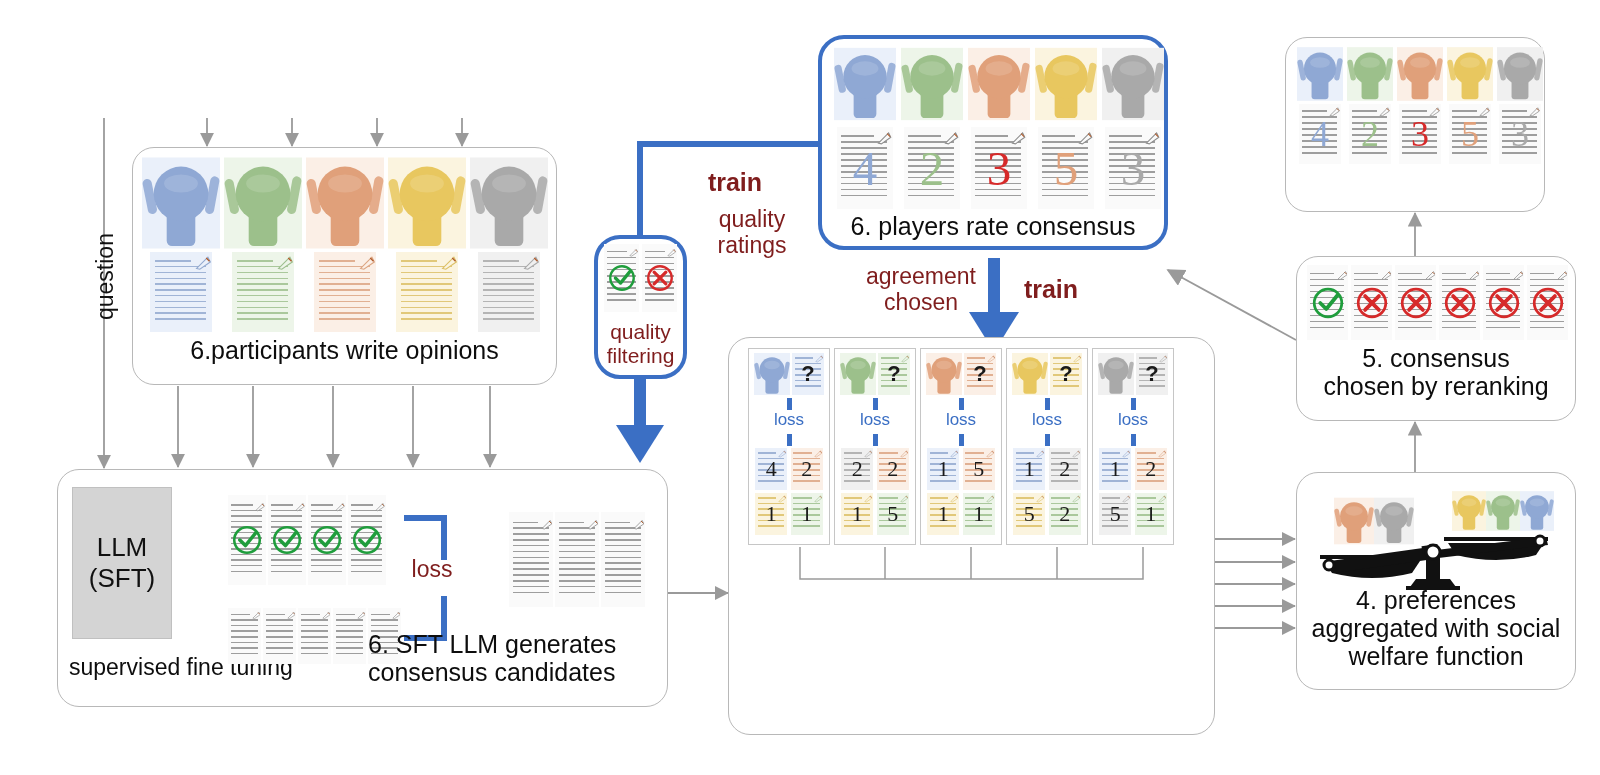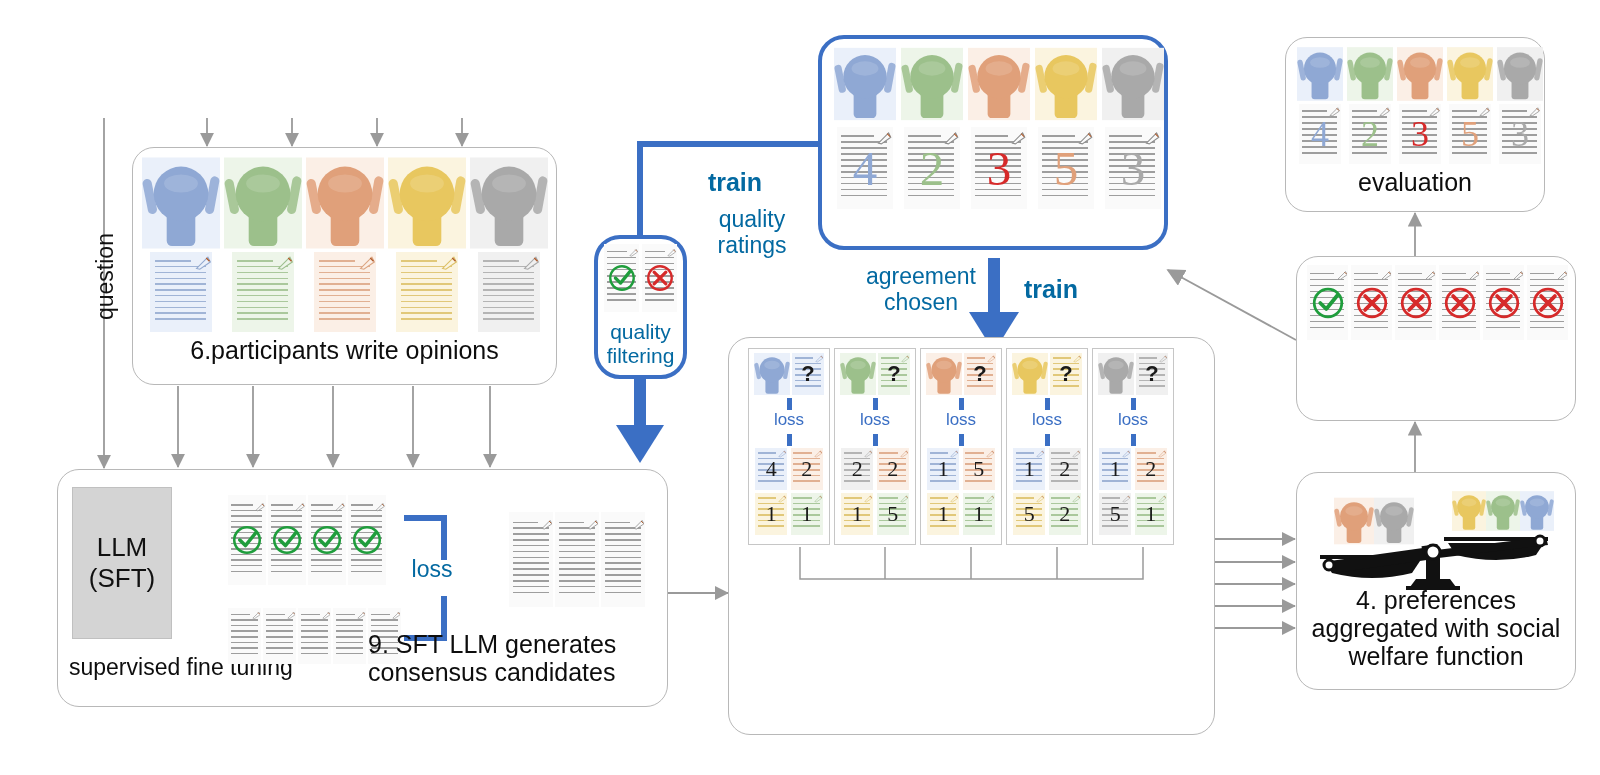"train" .bluelab { color: #0369a1 -> #7f1d1d }
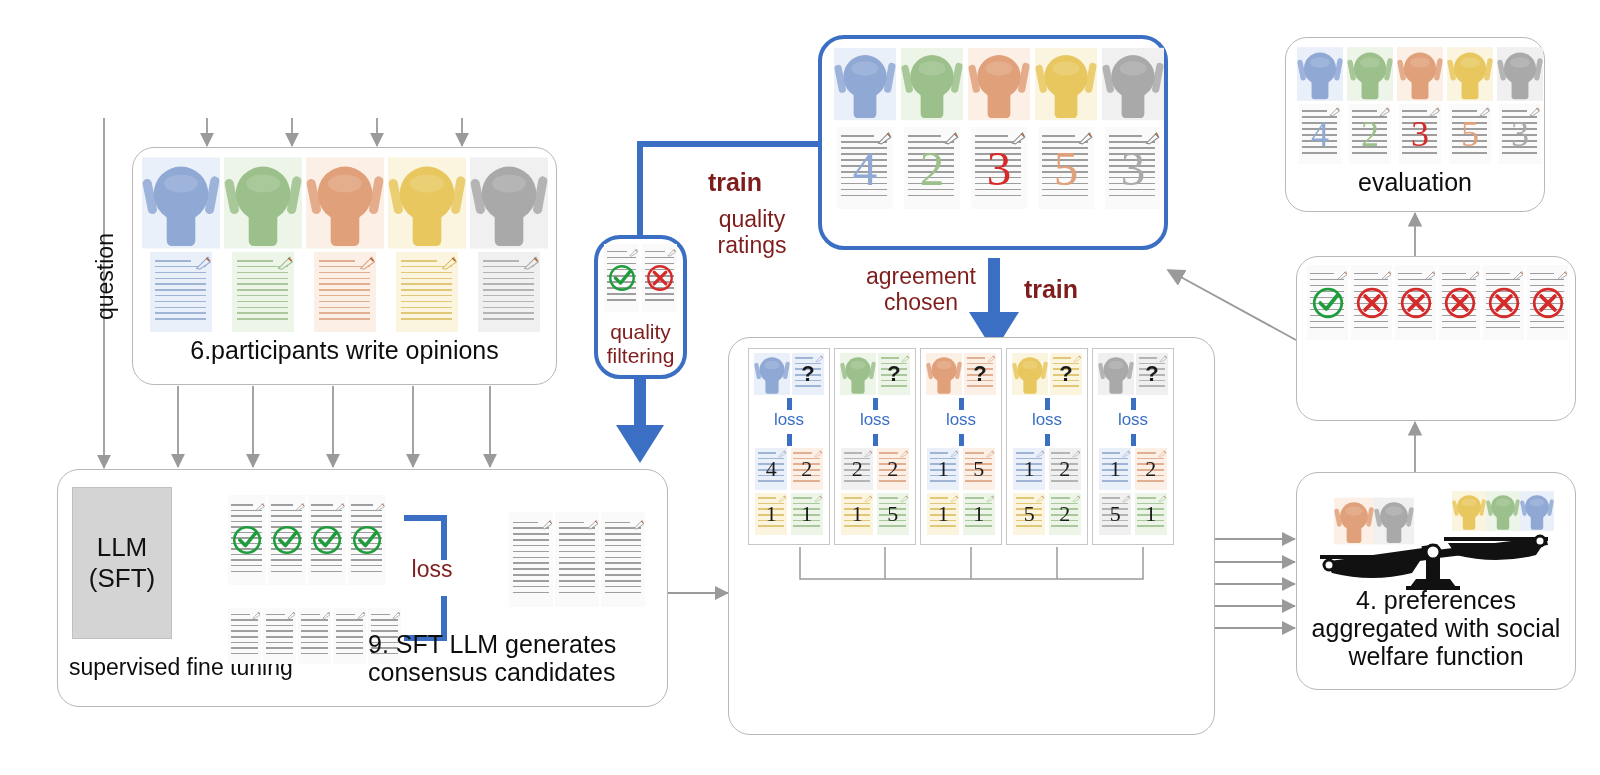"evaluation" div.cap { html: <div>evaluation</div> -> none }
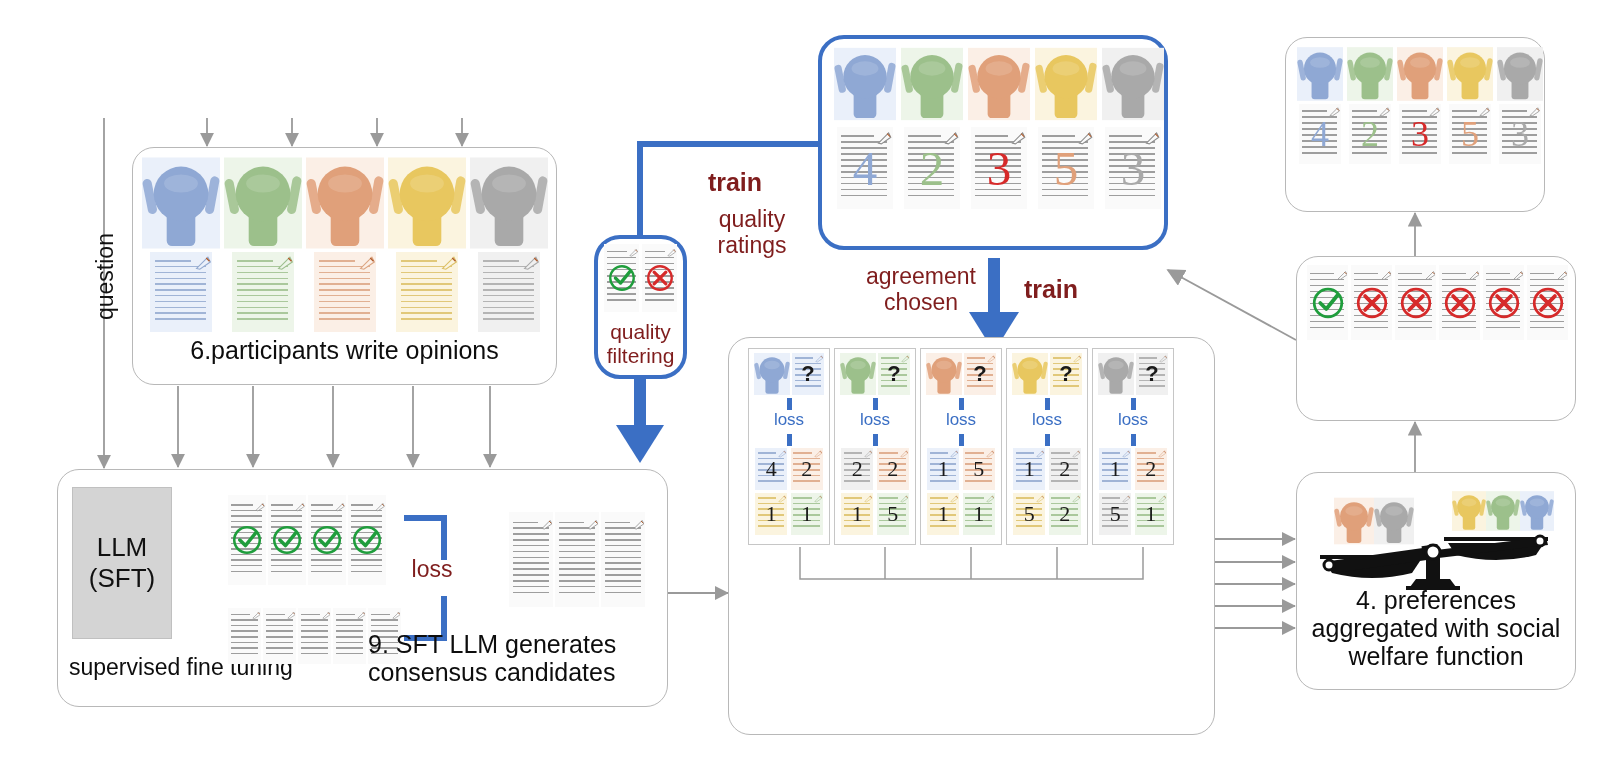"6. players rate consensus" div.cap { html: none -> <div>6. players rate consensus</div> }
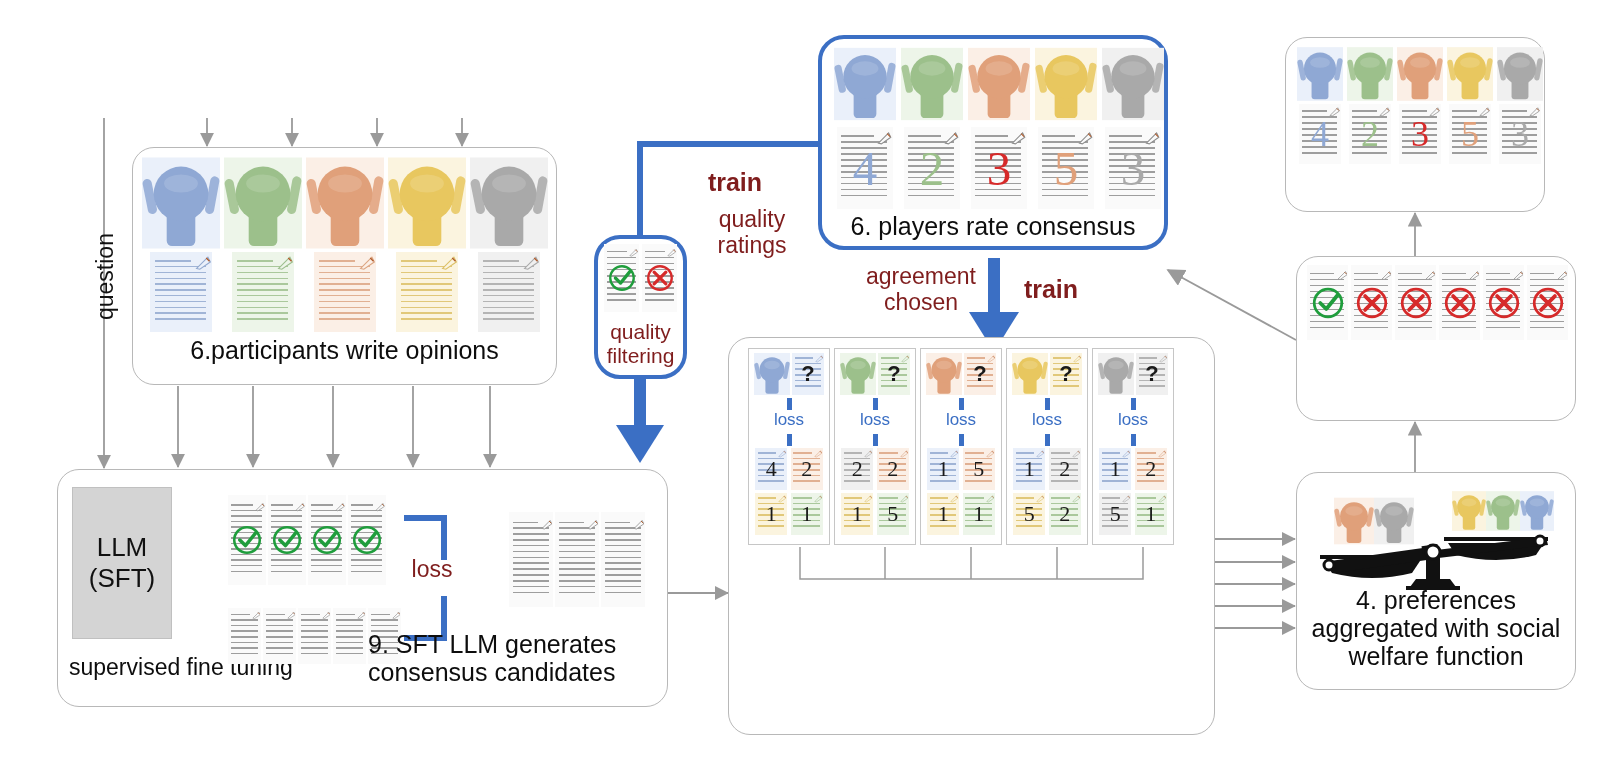"5. consensus" div.cap { html: none -> <div>5. consensus chosen by reranking</div> }
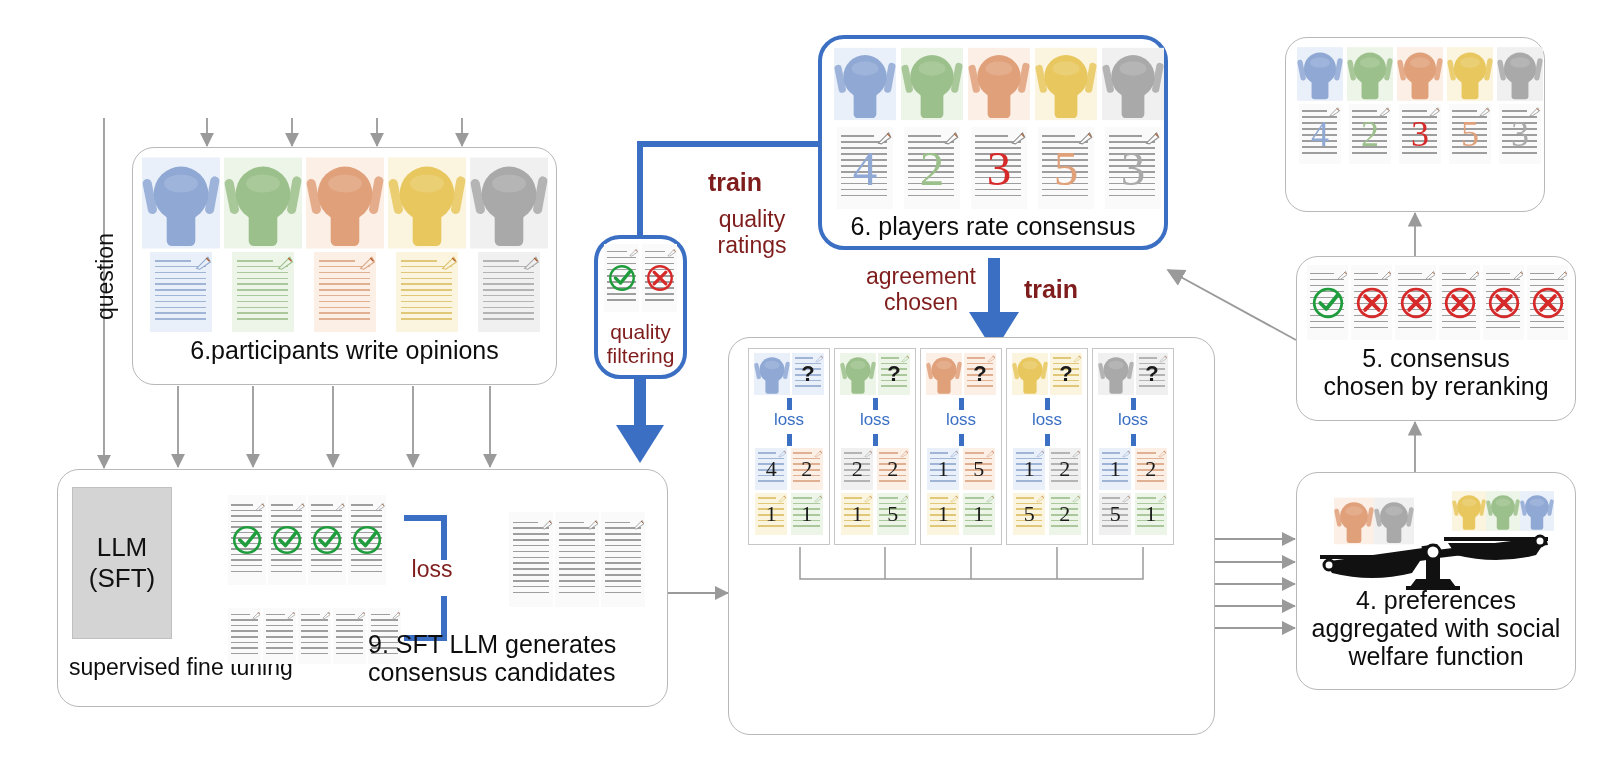"9. SFT LLM generates" div.cap { text: 9 -> 6 }
